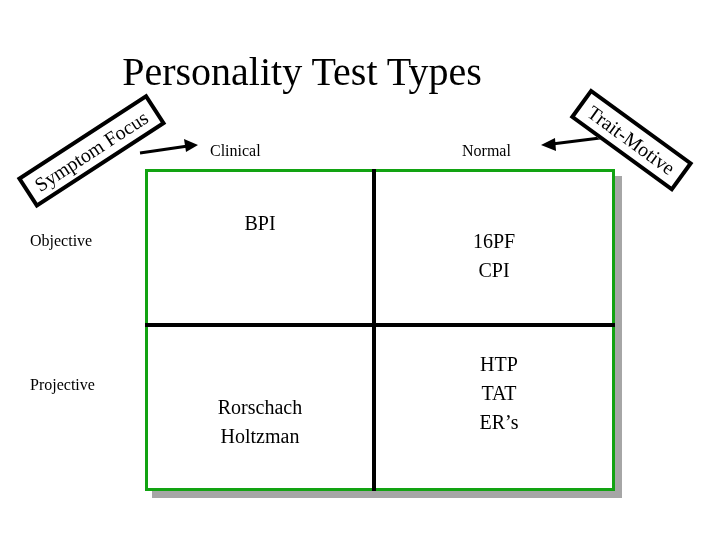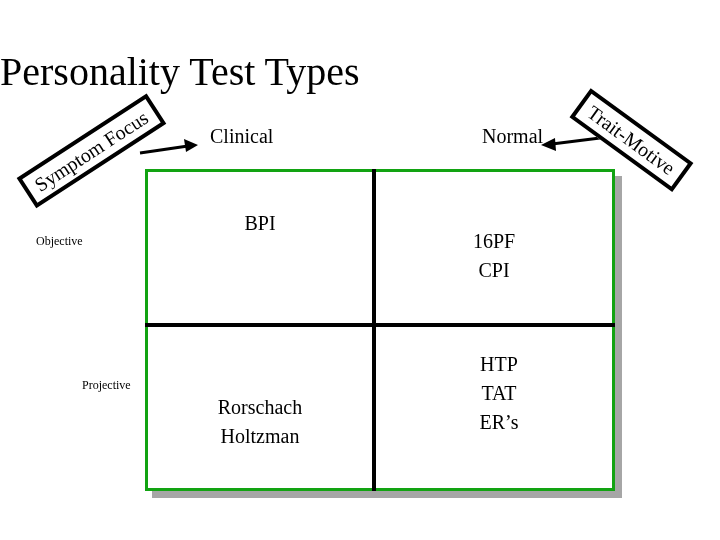"Personality Test Types" .title { text-align: none -> center }
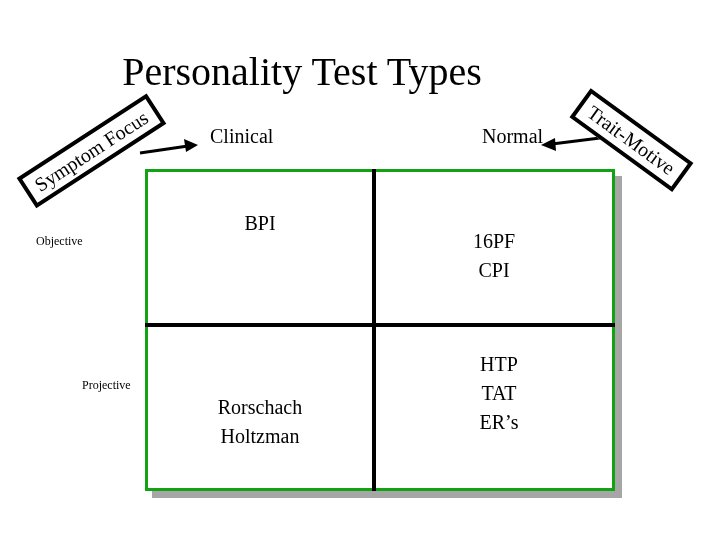"Clinical" .col-label { font-size: 20px -> 16px; top: 124px -> 139px }
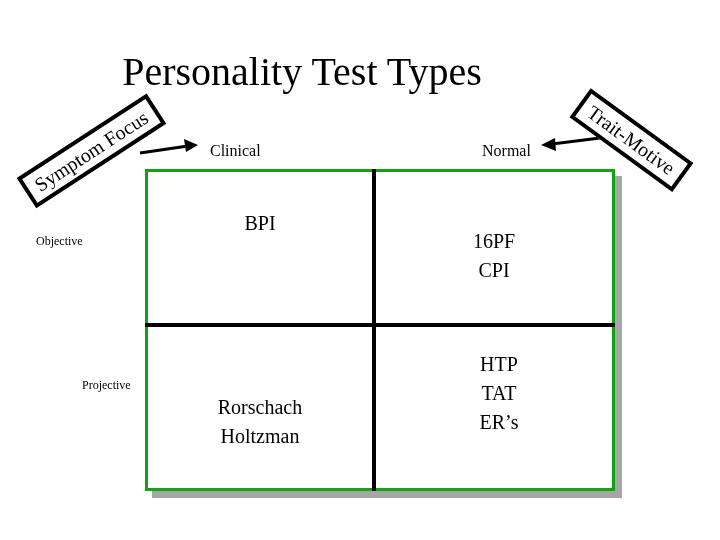"Normal" div.col-label { margin-left: 20px -> none }
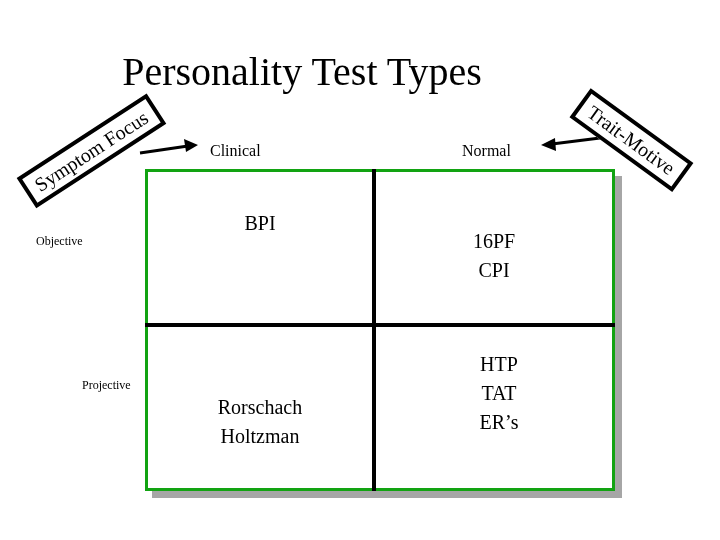"Objective" .row-label { font-size: 12px -> 16px; left: 36px -> 30px }
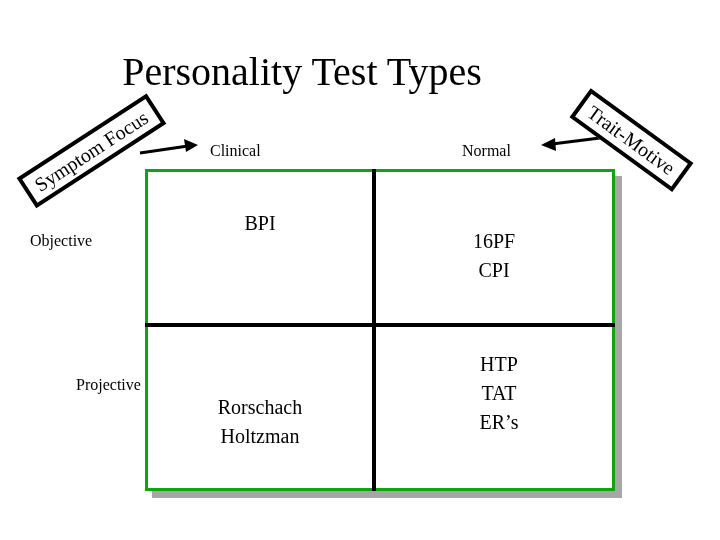"Projective" div.row-label { margin-left: 46px -> none }
